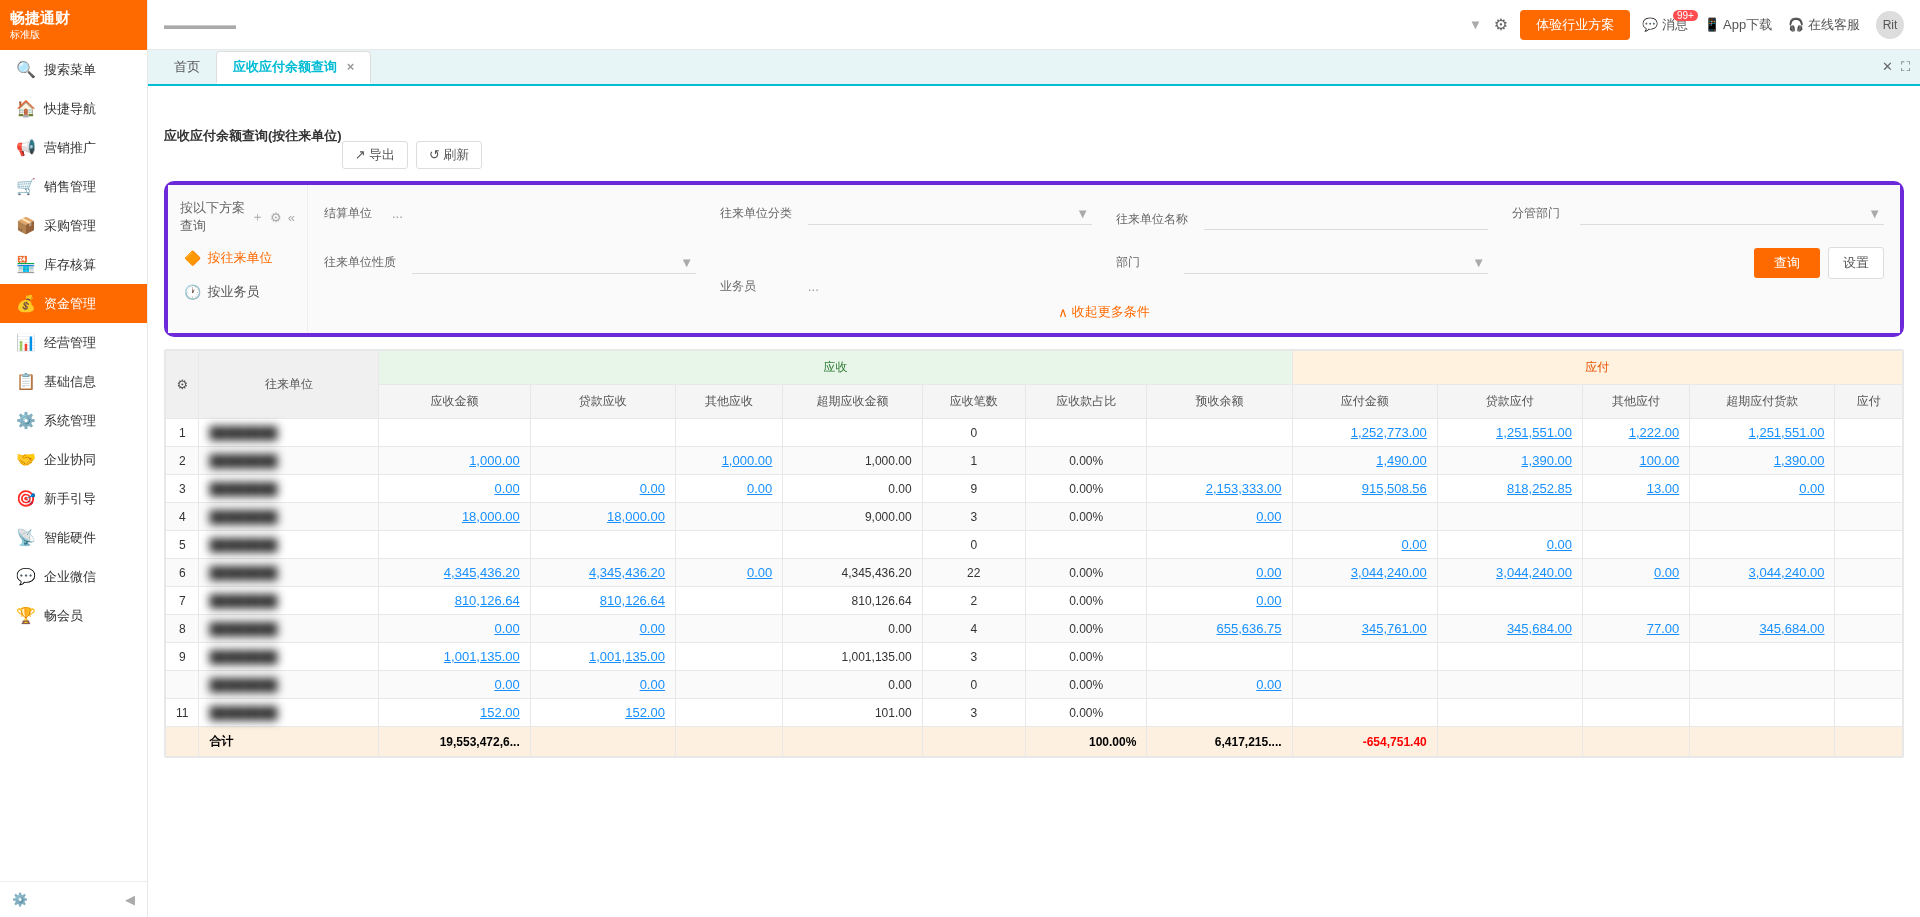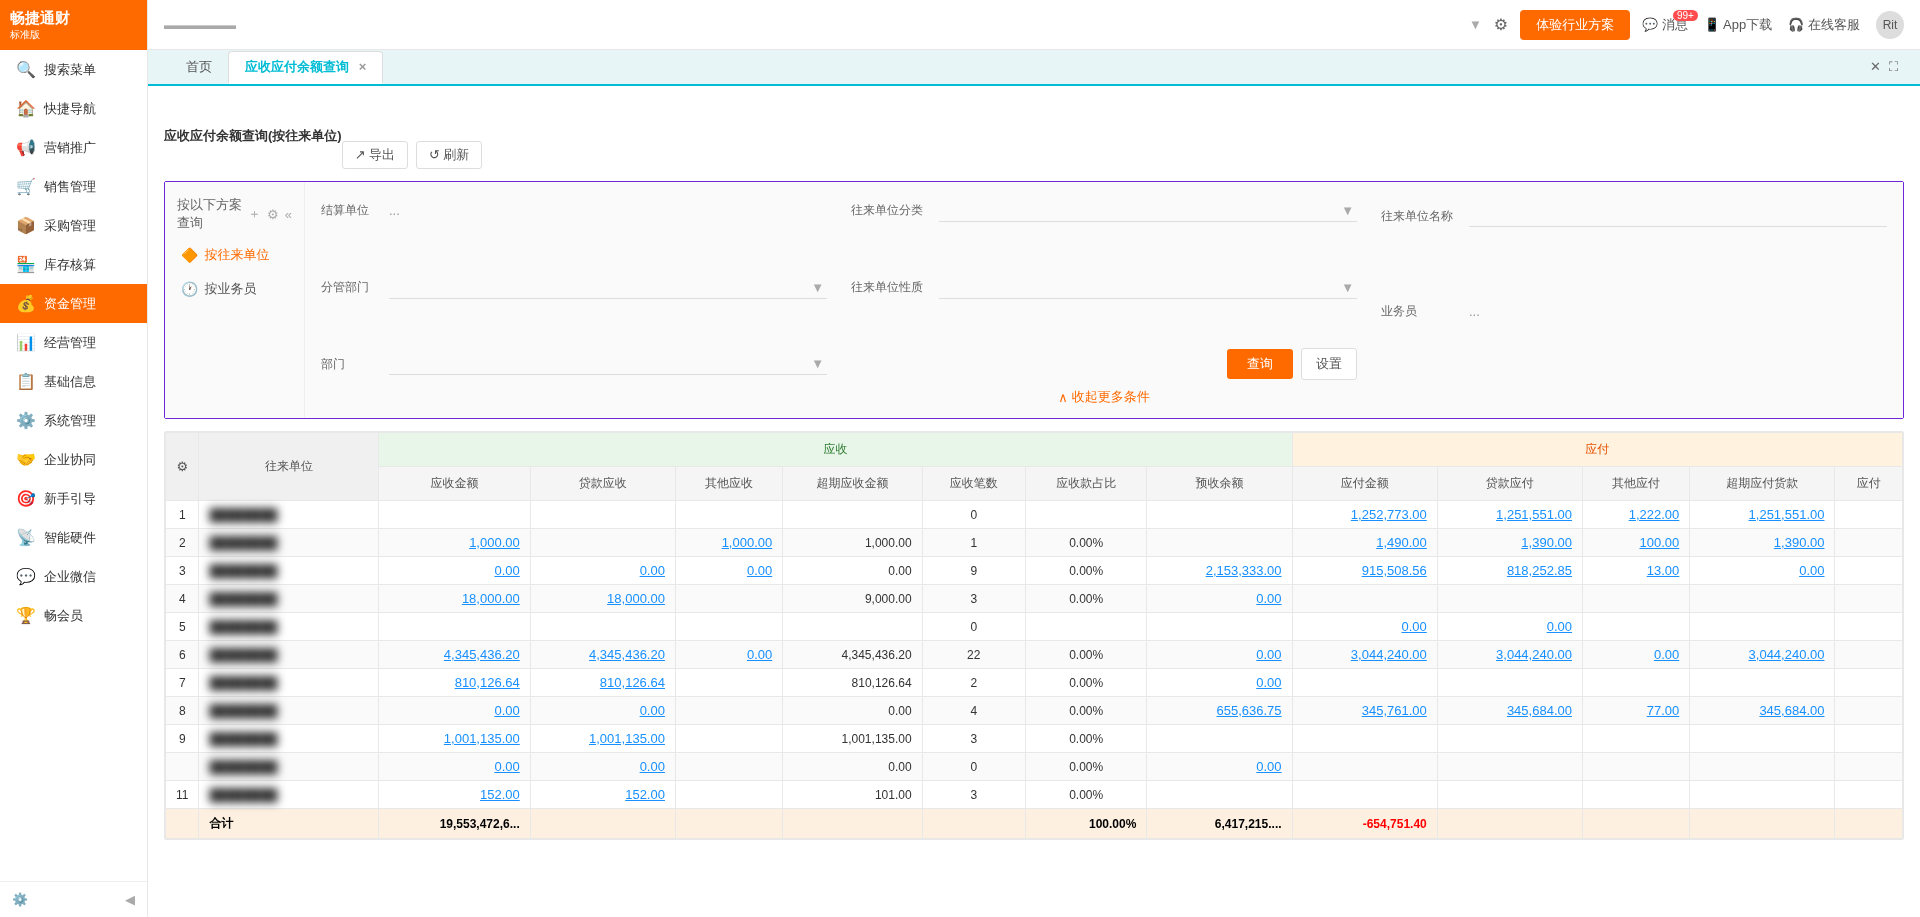"首页" .tabbar { padding: 0 22px -> 0 10px }
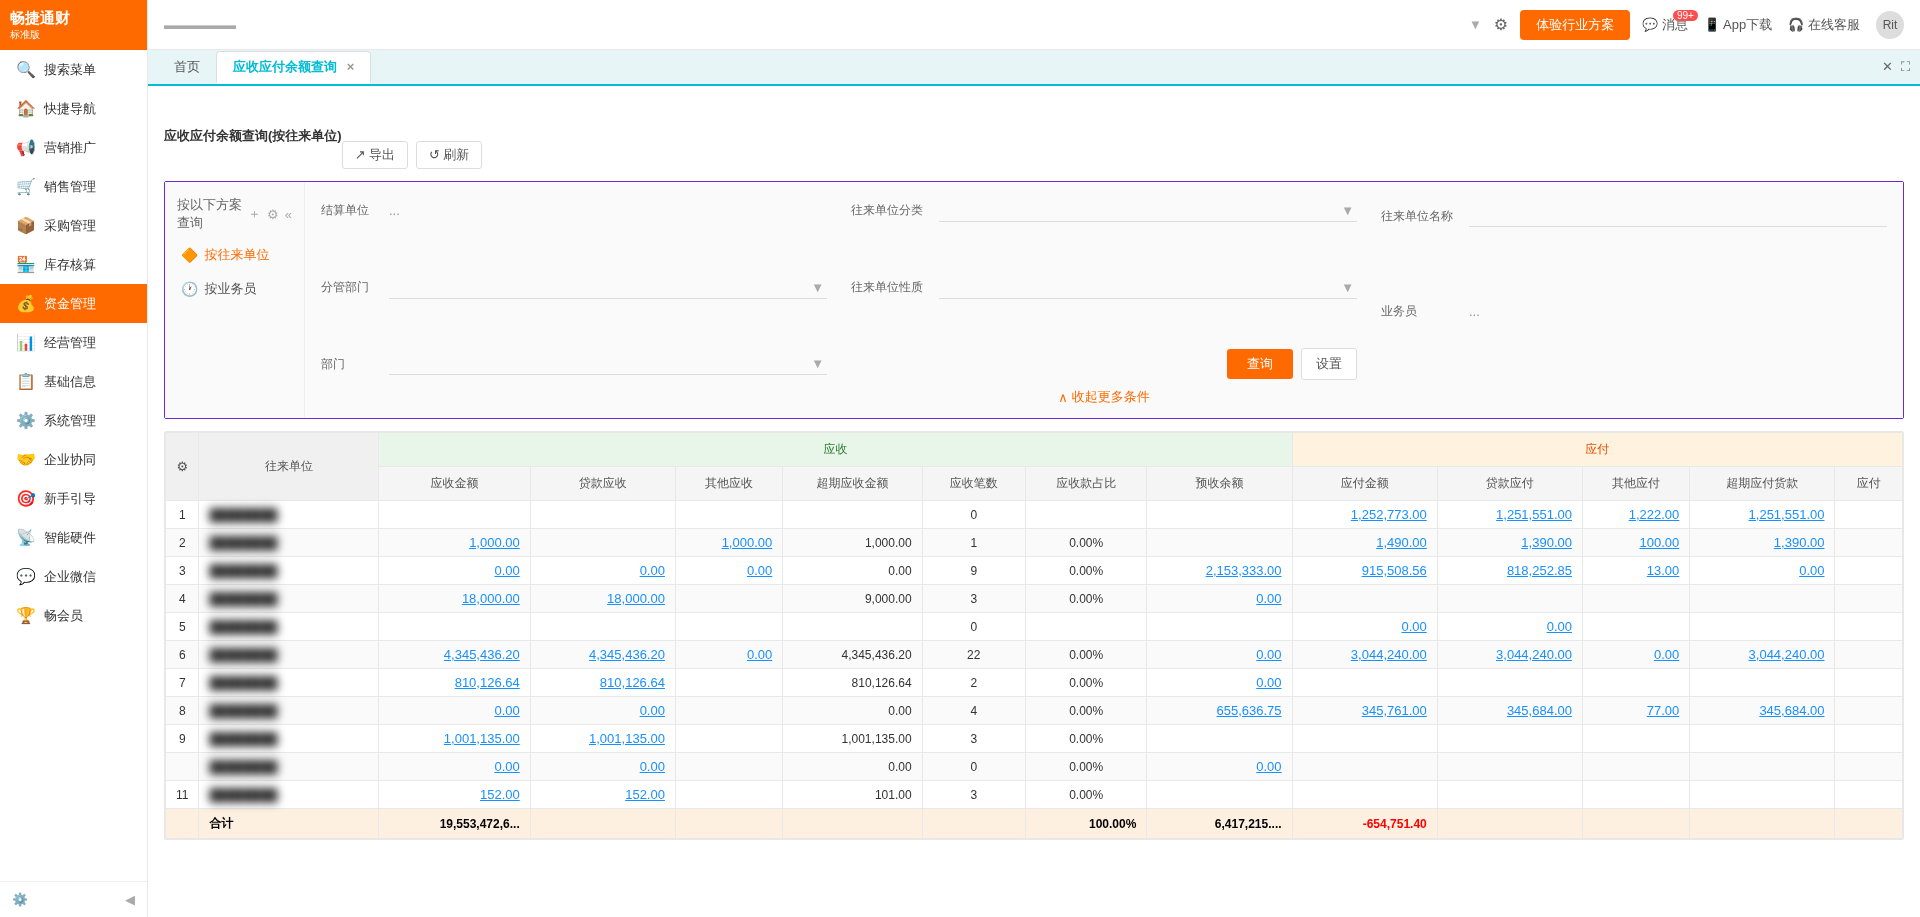"按以下方案查询" div { border: 1px solid #6d28d9 -> 4px solid #6d28d9; border-radius: 2px -> 10px }
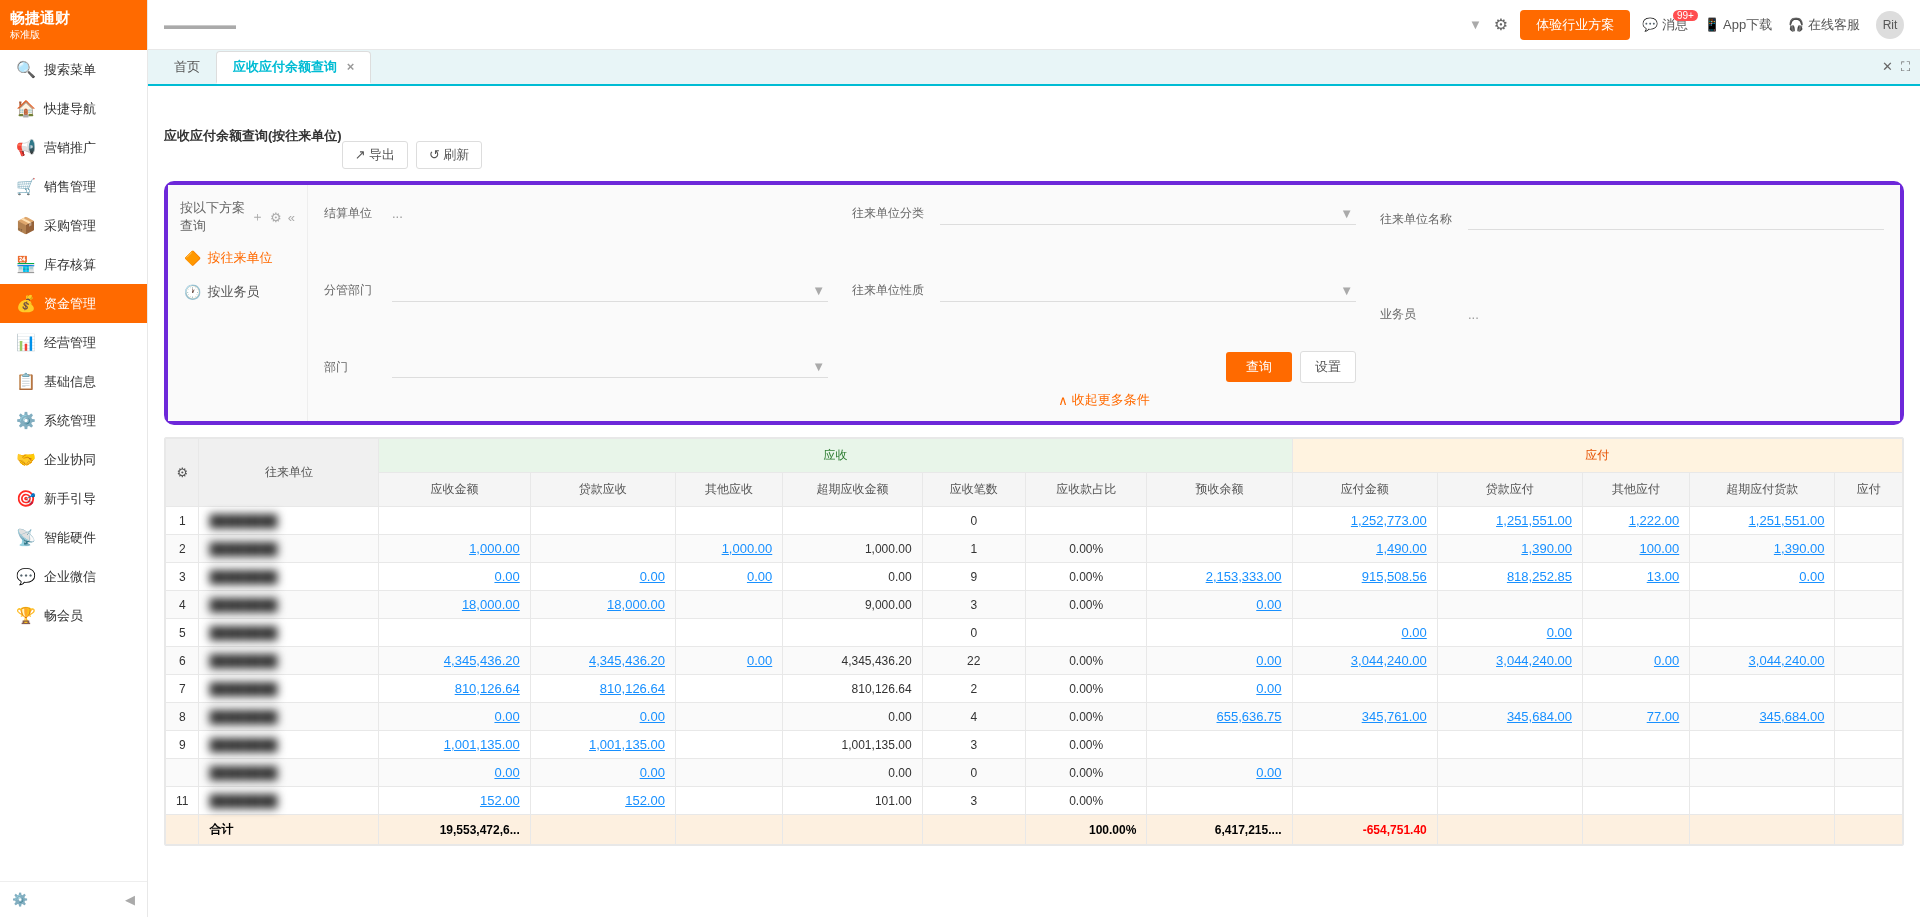"结算单位" div { gap: 28px 24px -> 0 24px; grid-template-columns: 1fr 1fr 1fr -> 1fr 1fr 1fr 1fr }
